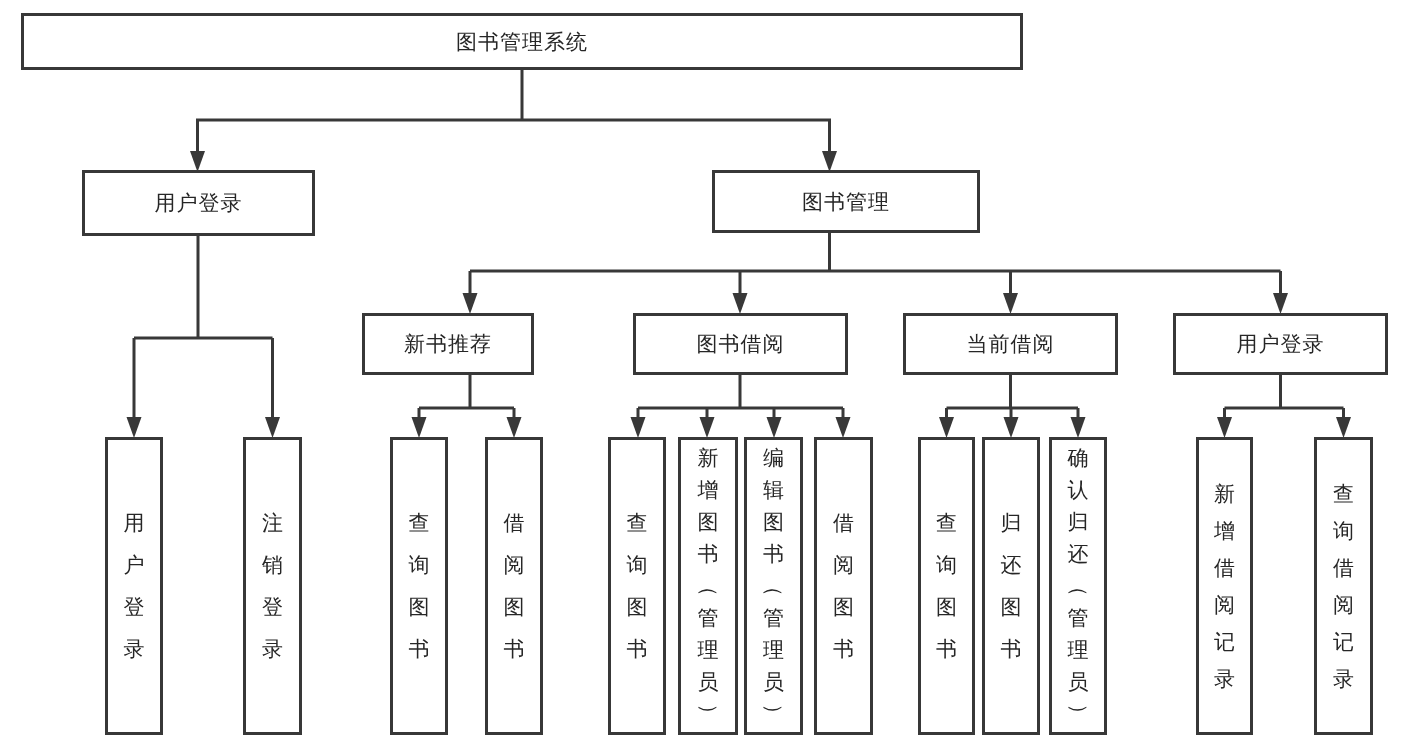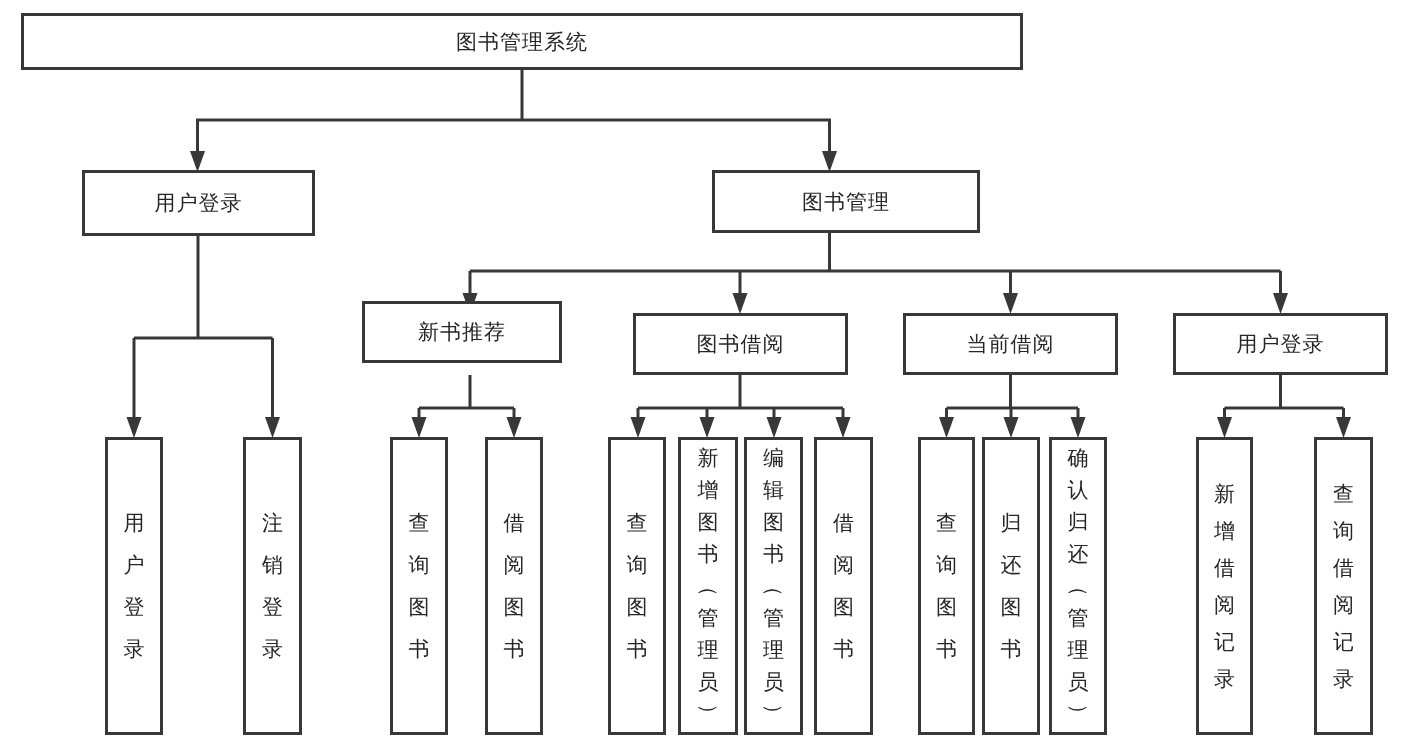"新书推荐" div.box { top: 301px -> 313px; width: 200px -> 172px }
